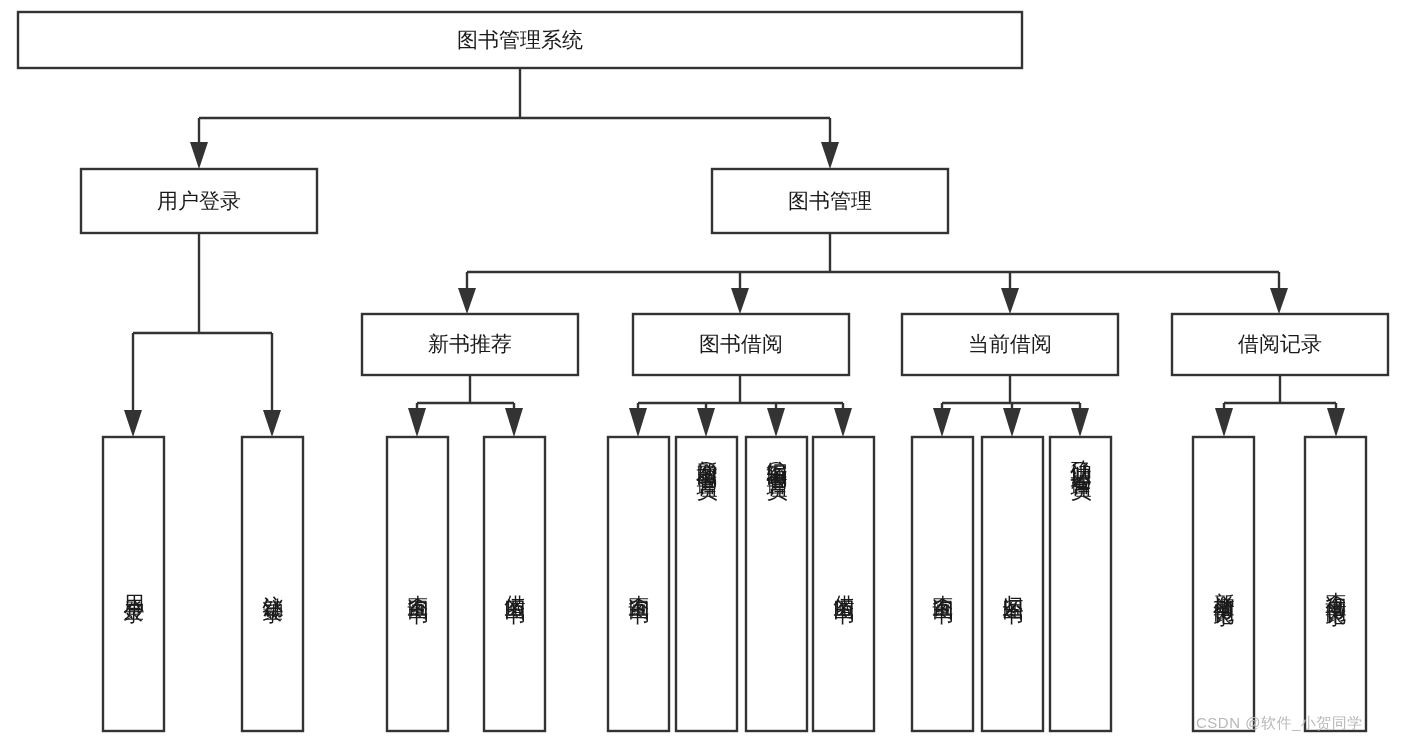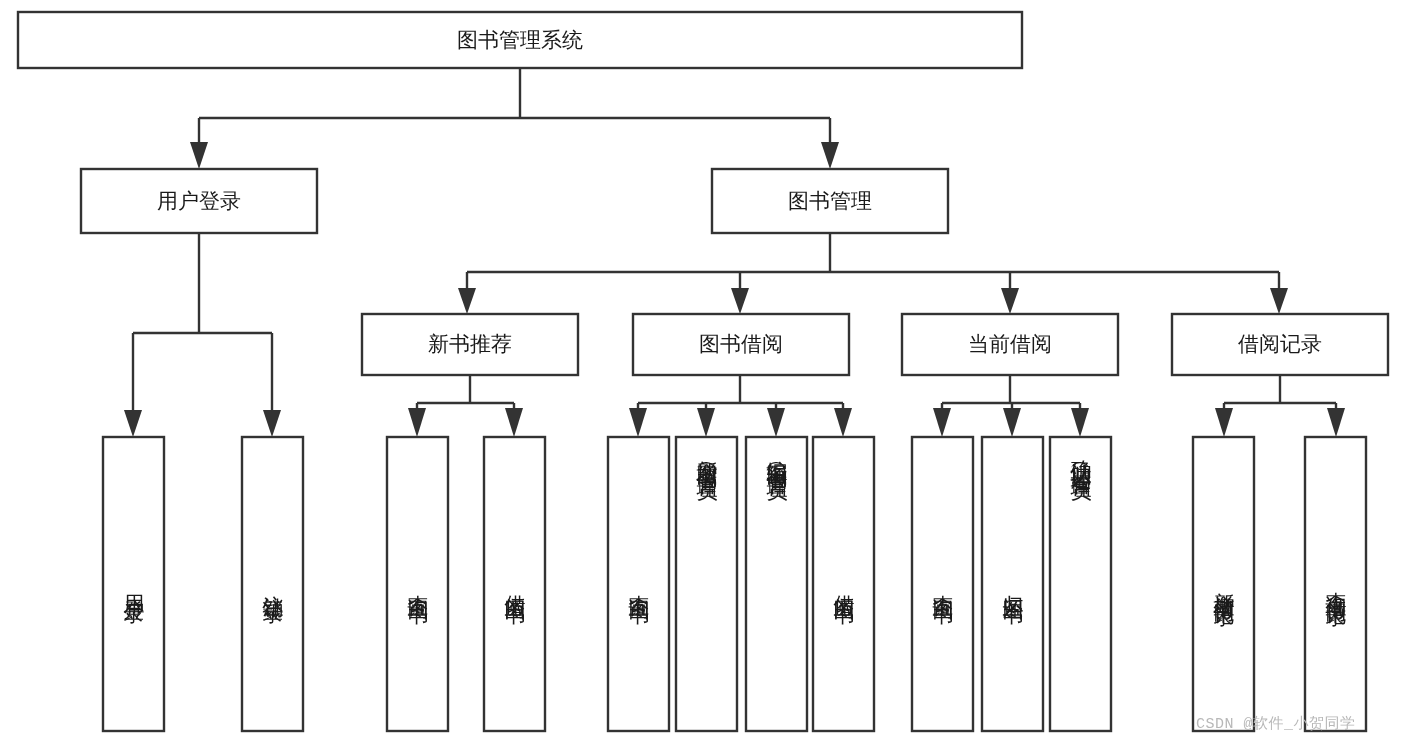"CSDN @软件_小贺同学" .watermark { font-family: Liberation Mono, monospace -> Liberation Sans, sans-serif }
